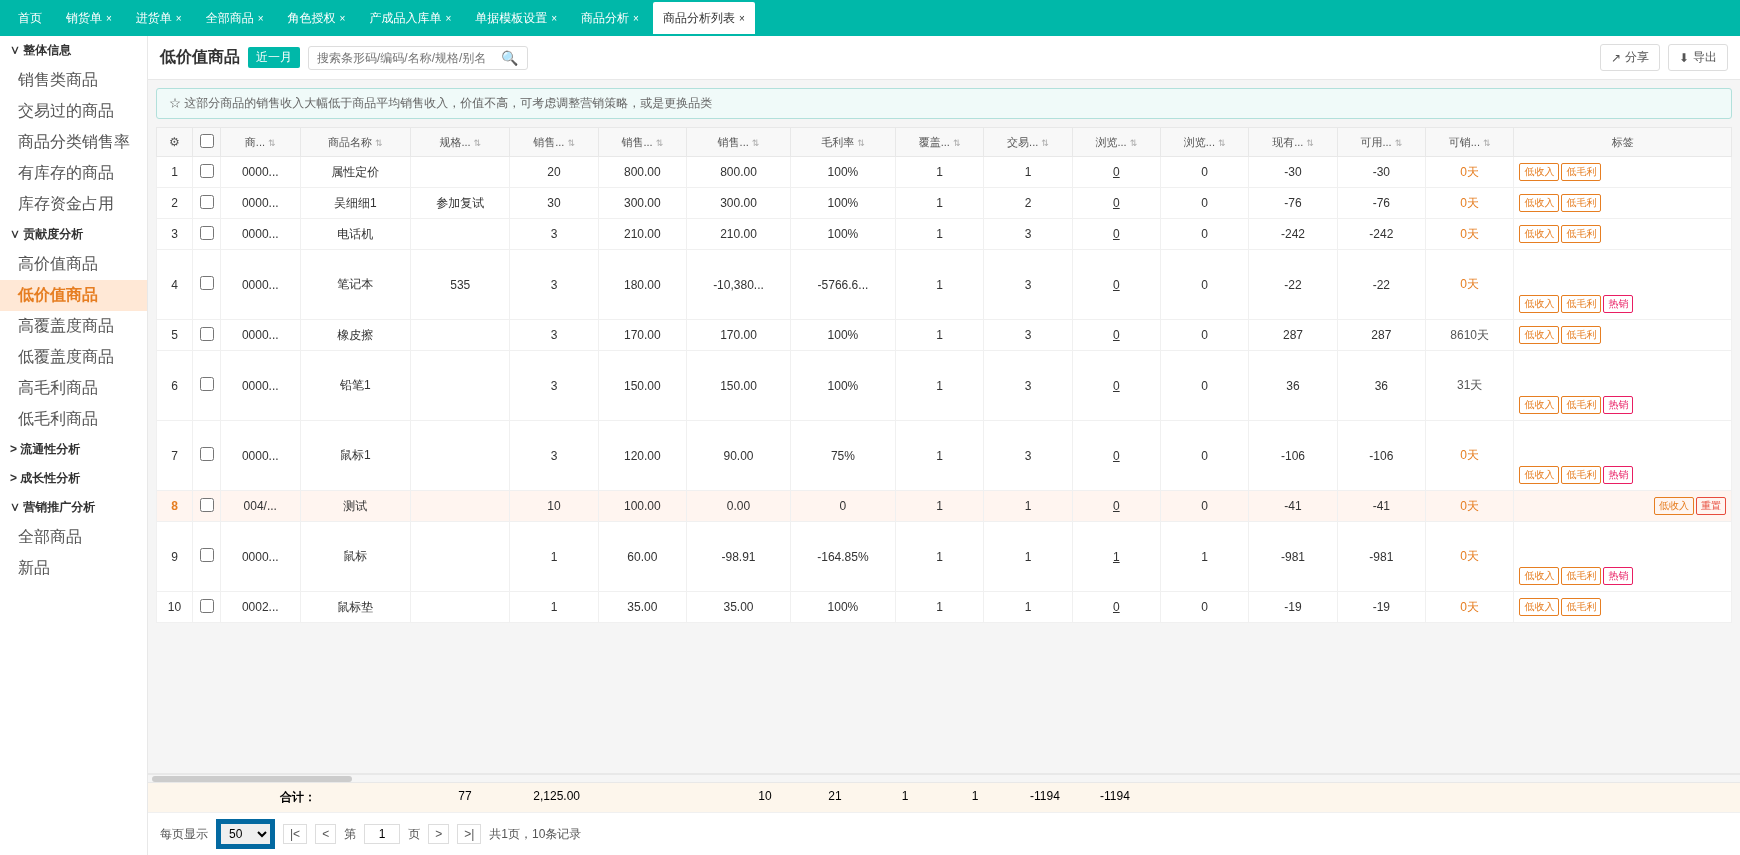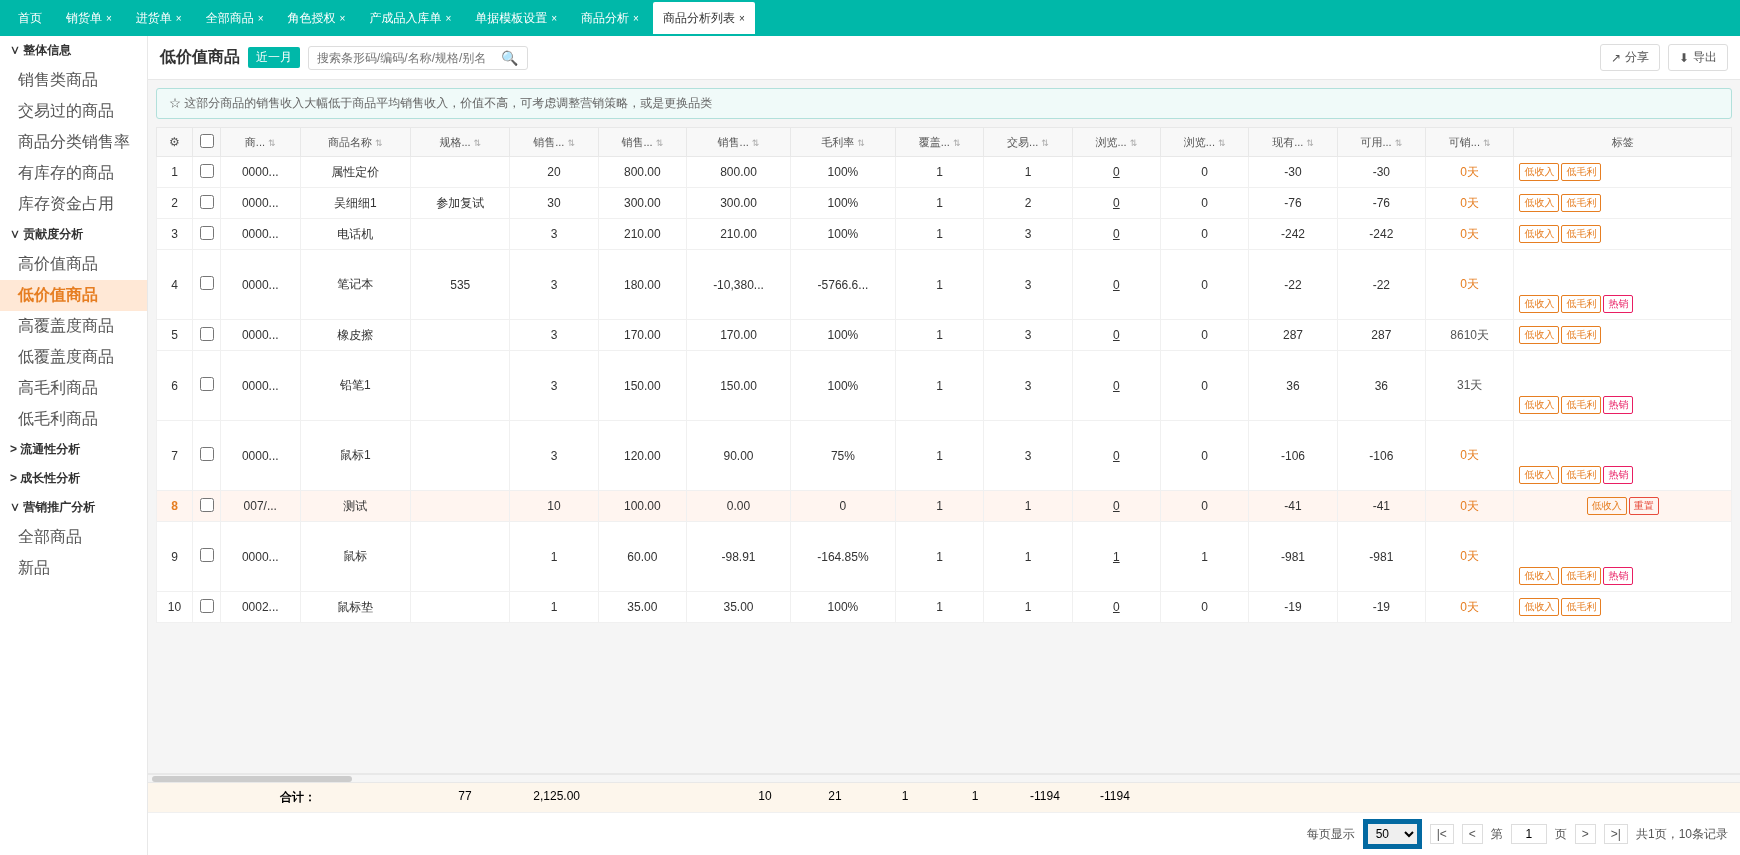"007/..." td { text: 007/ -> 004/ }
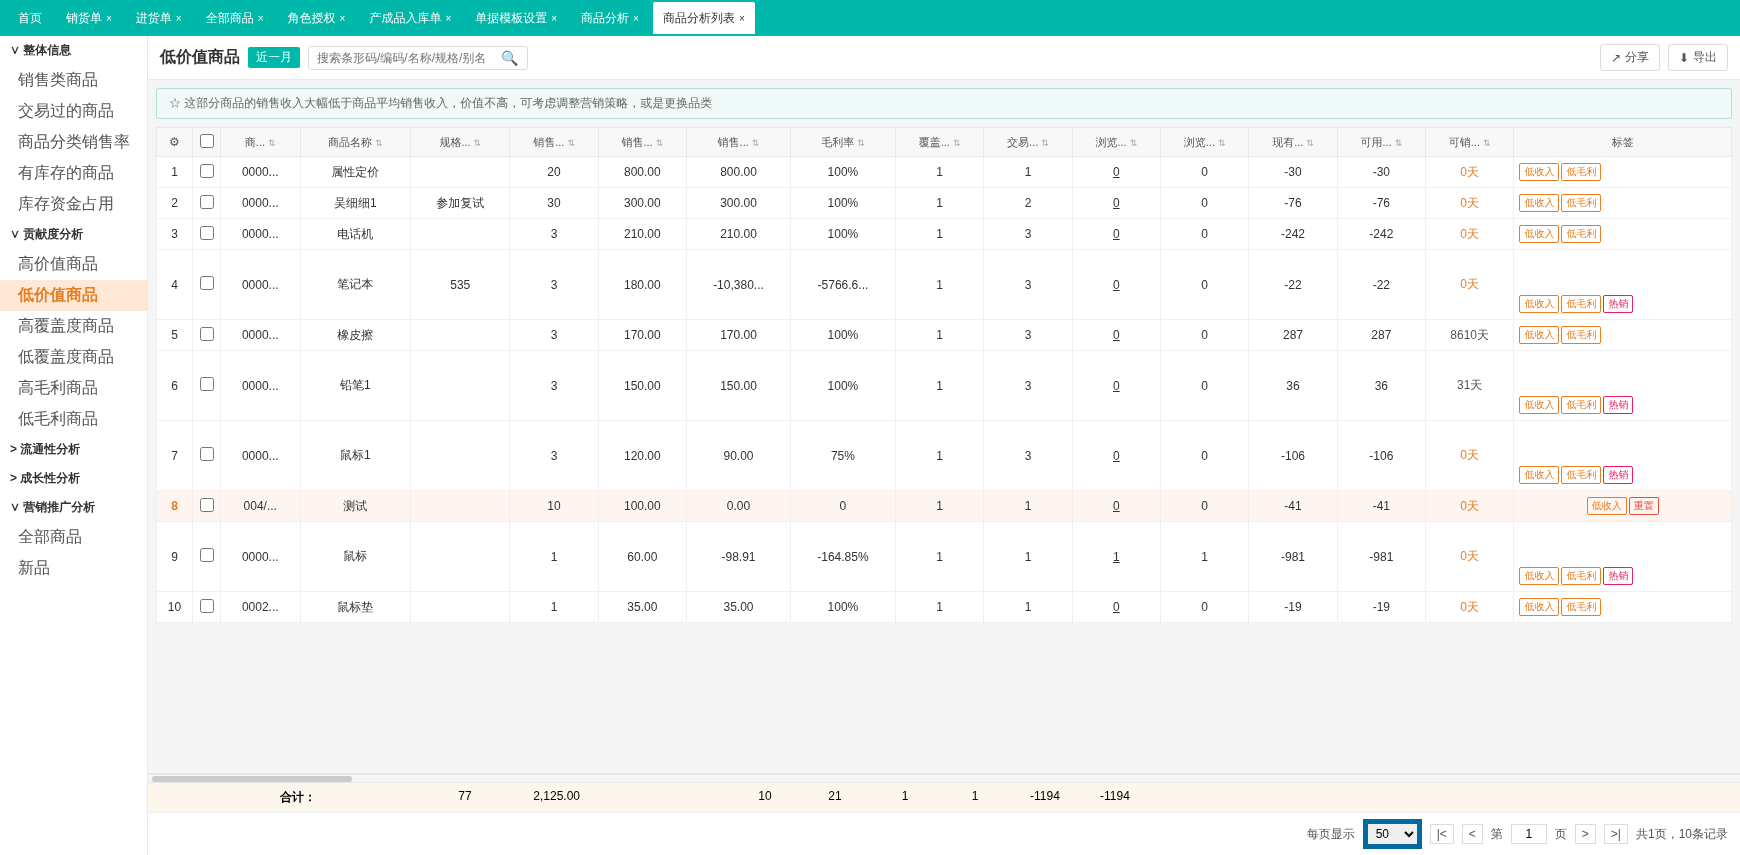"低收入 重置" td { text-align: center -> right }
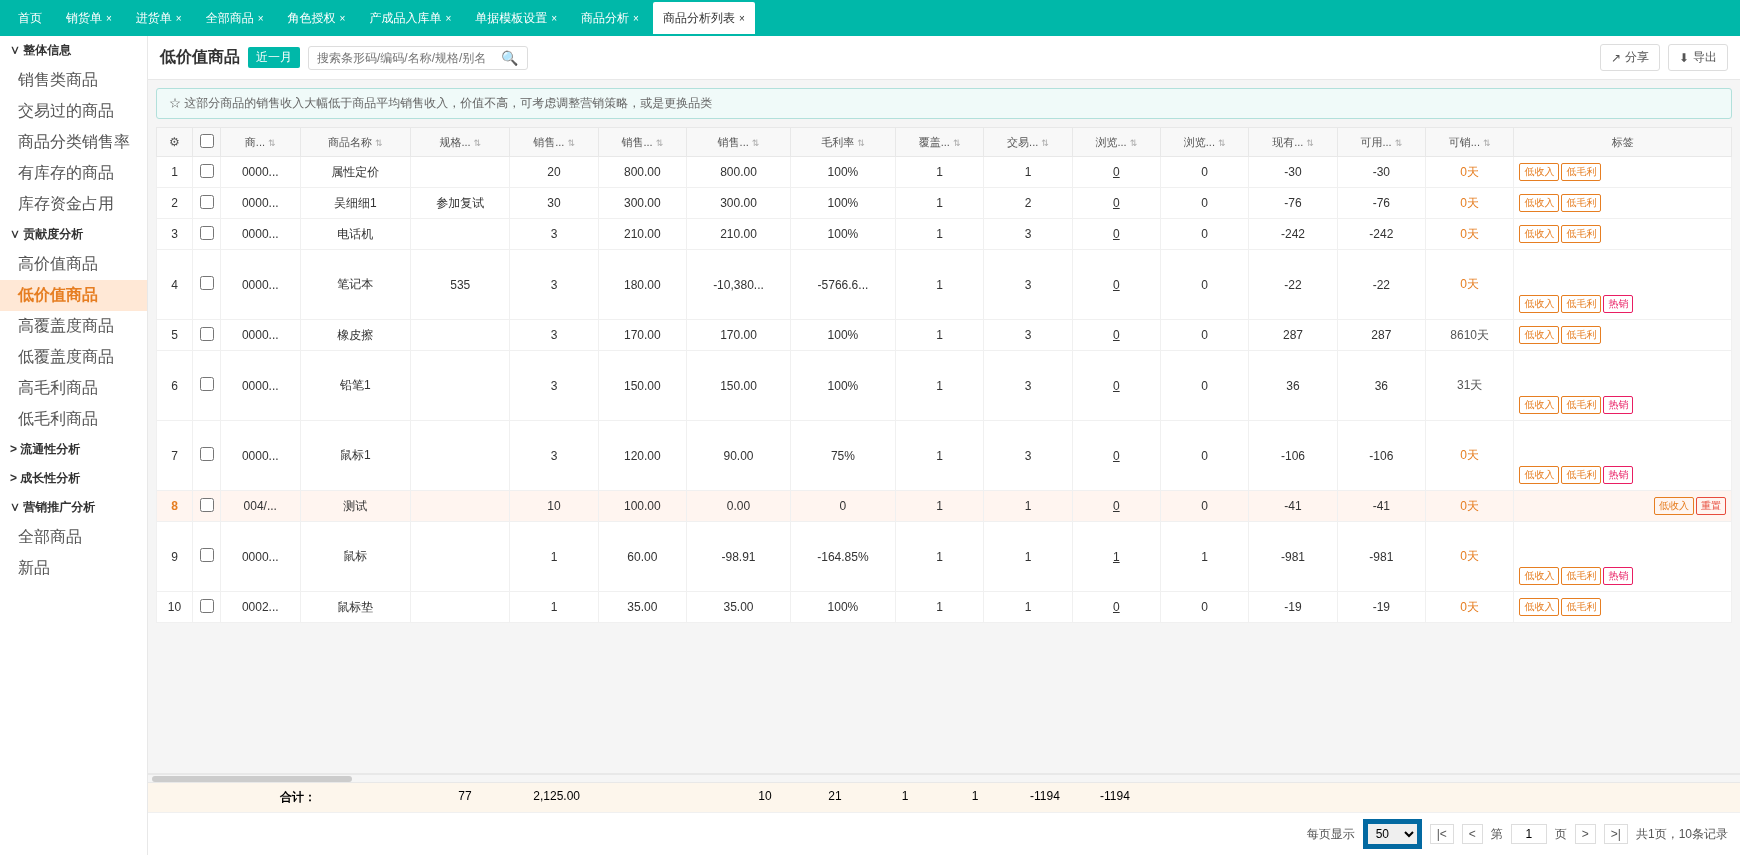"每页显示" .pagination { justify-content: flex-end -> none }
